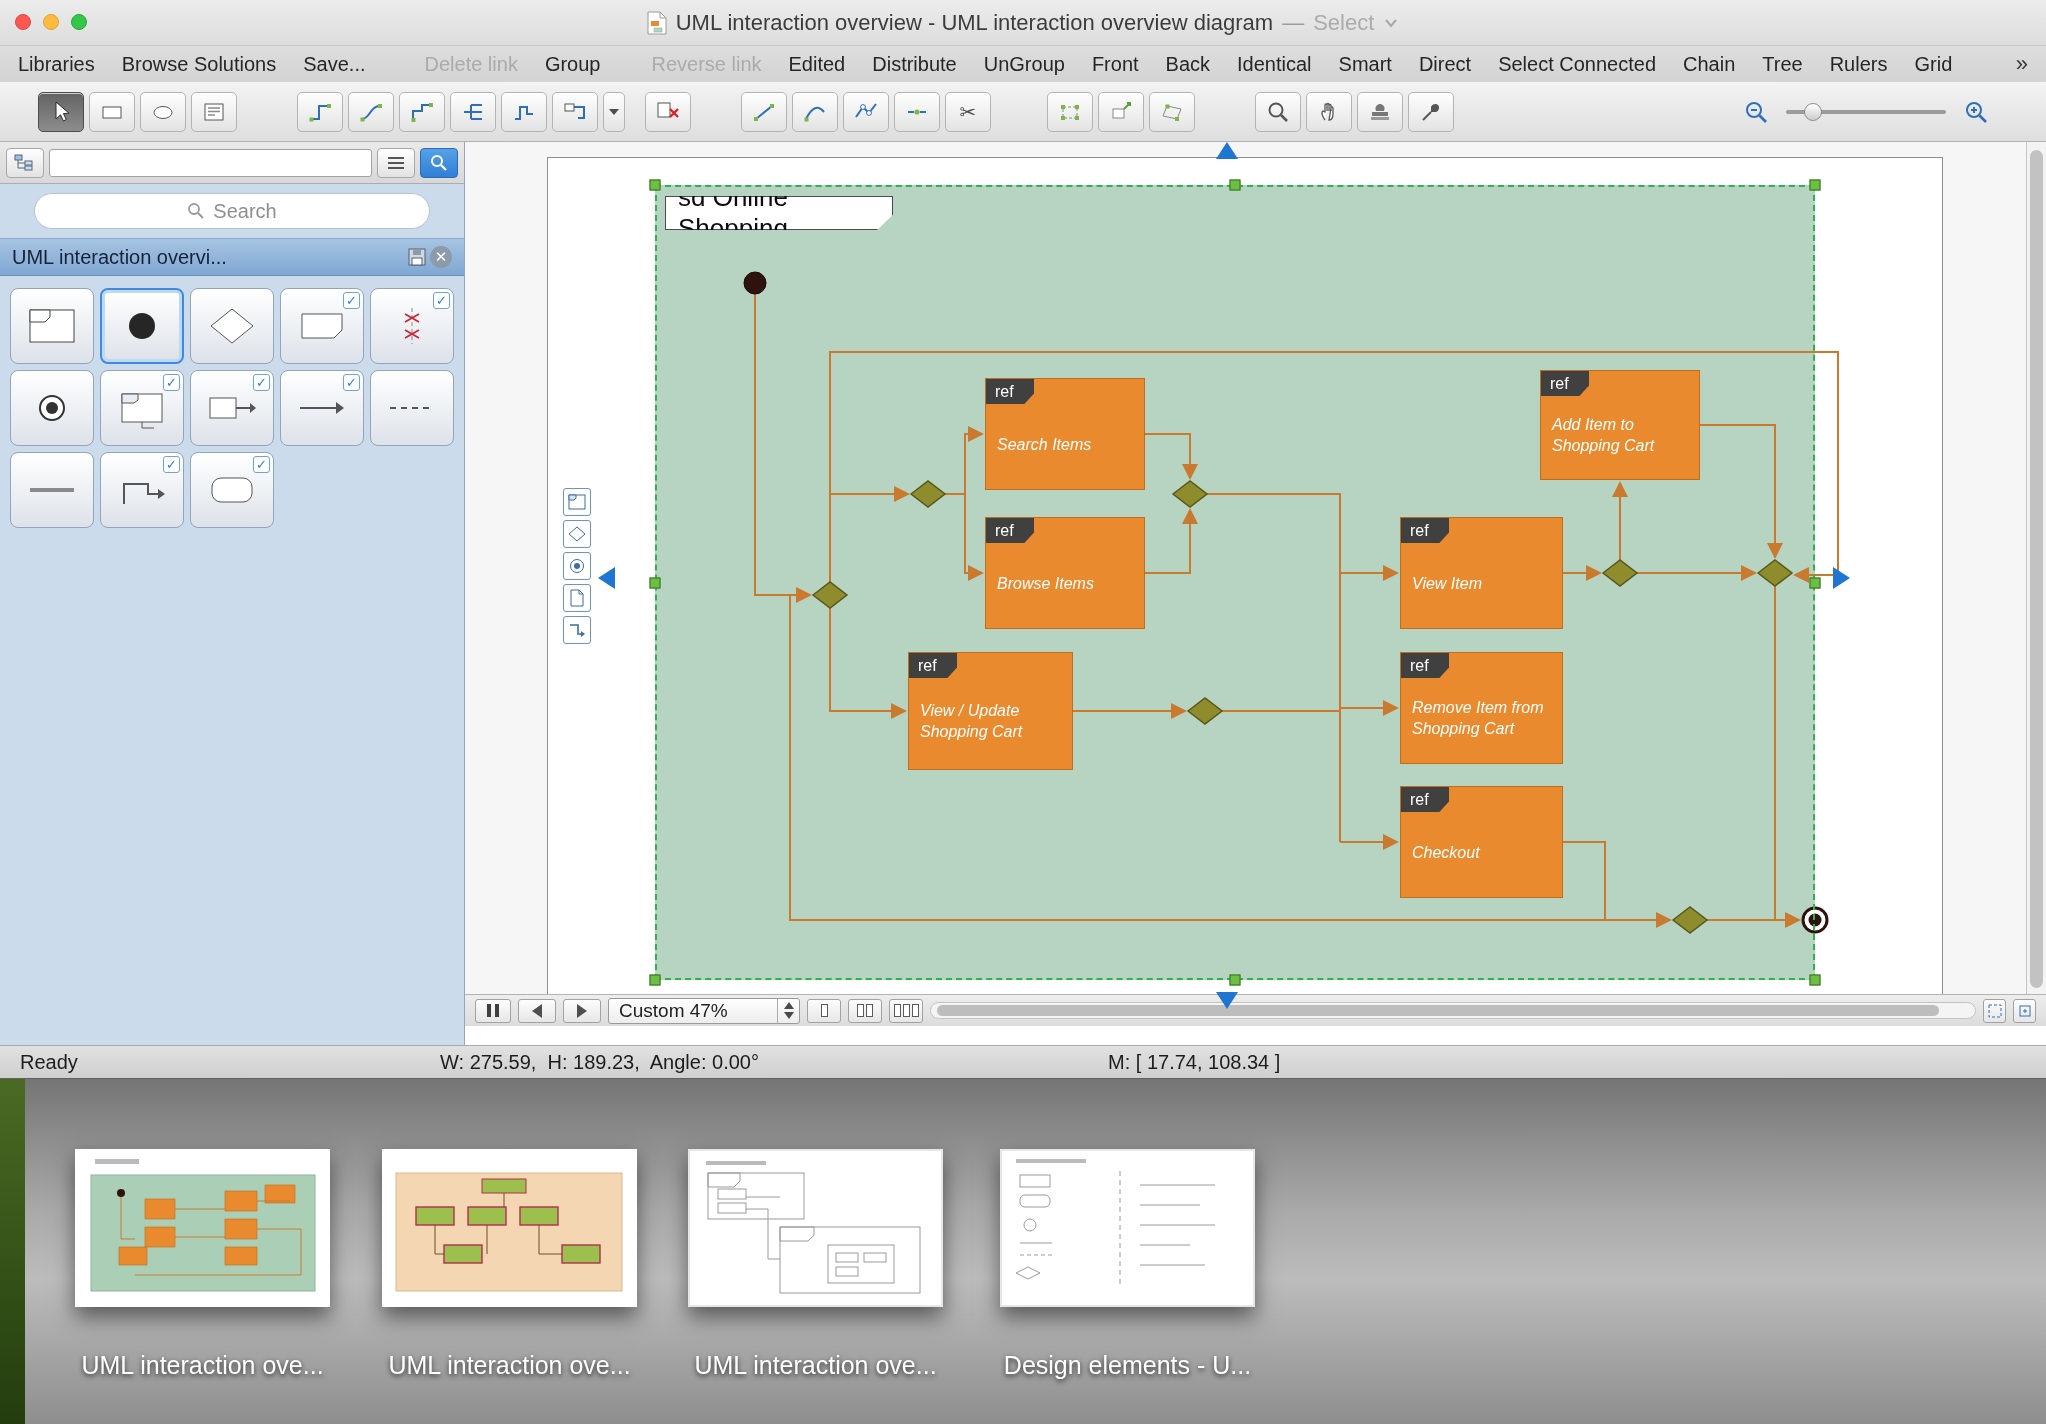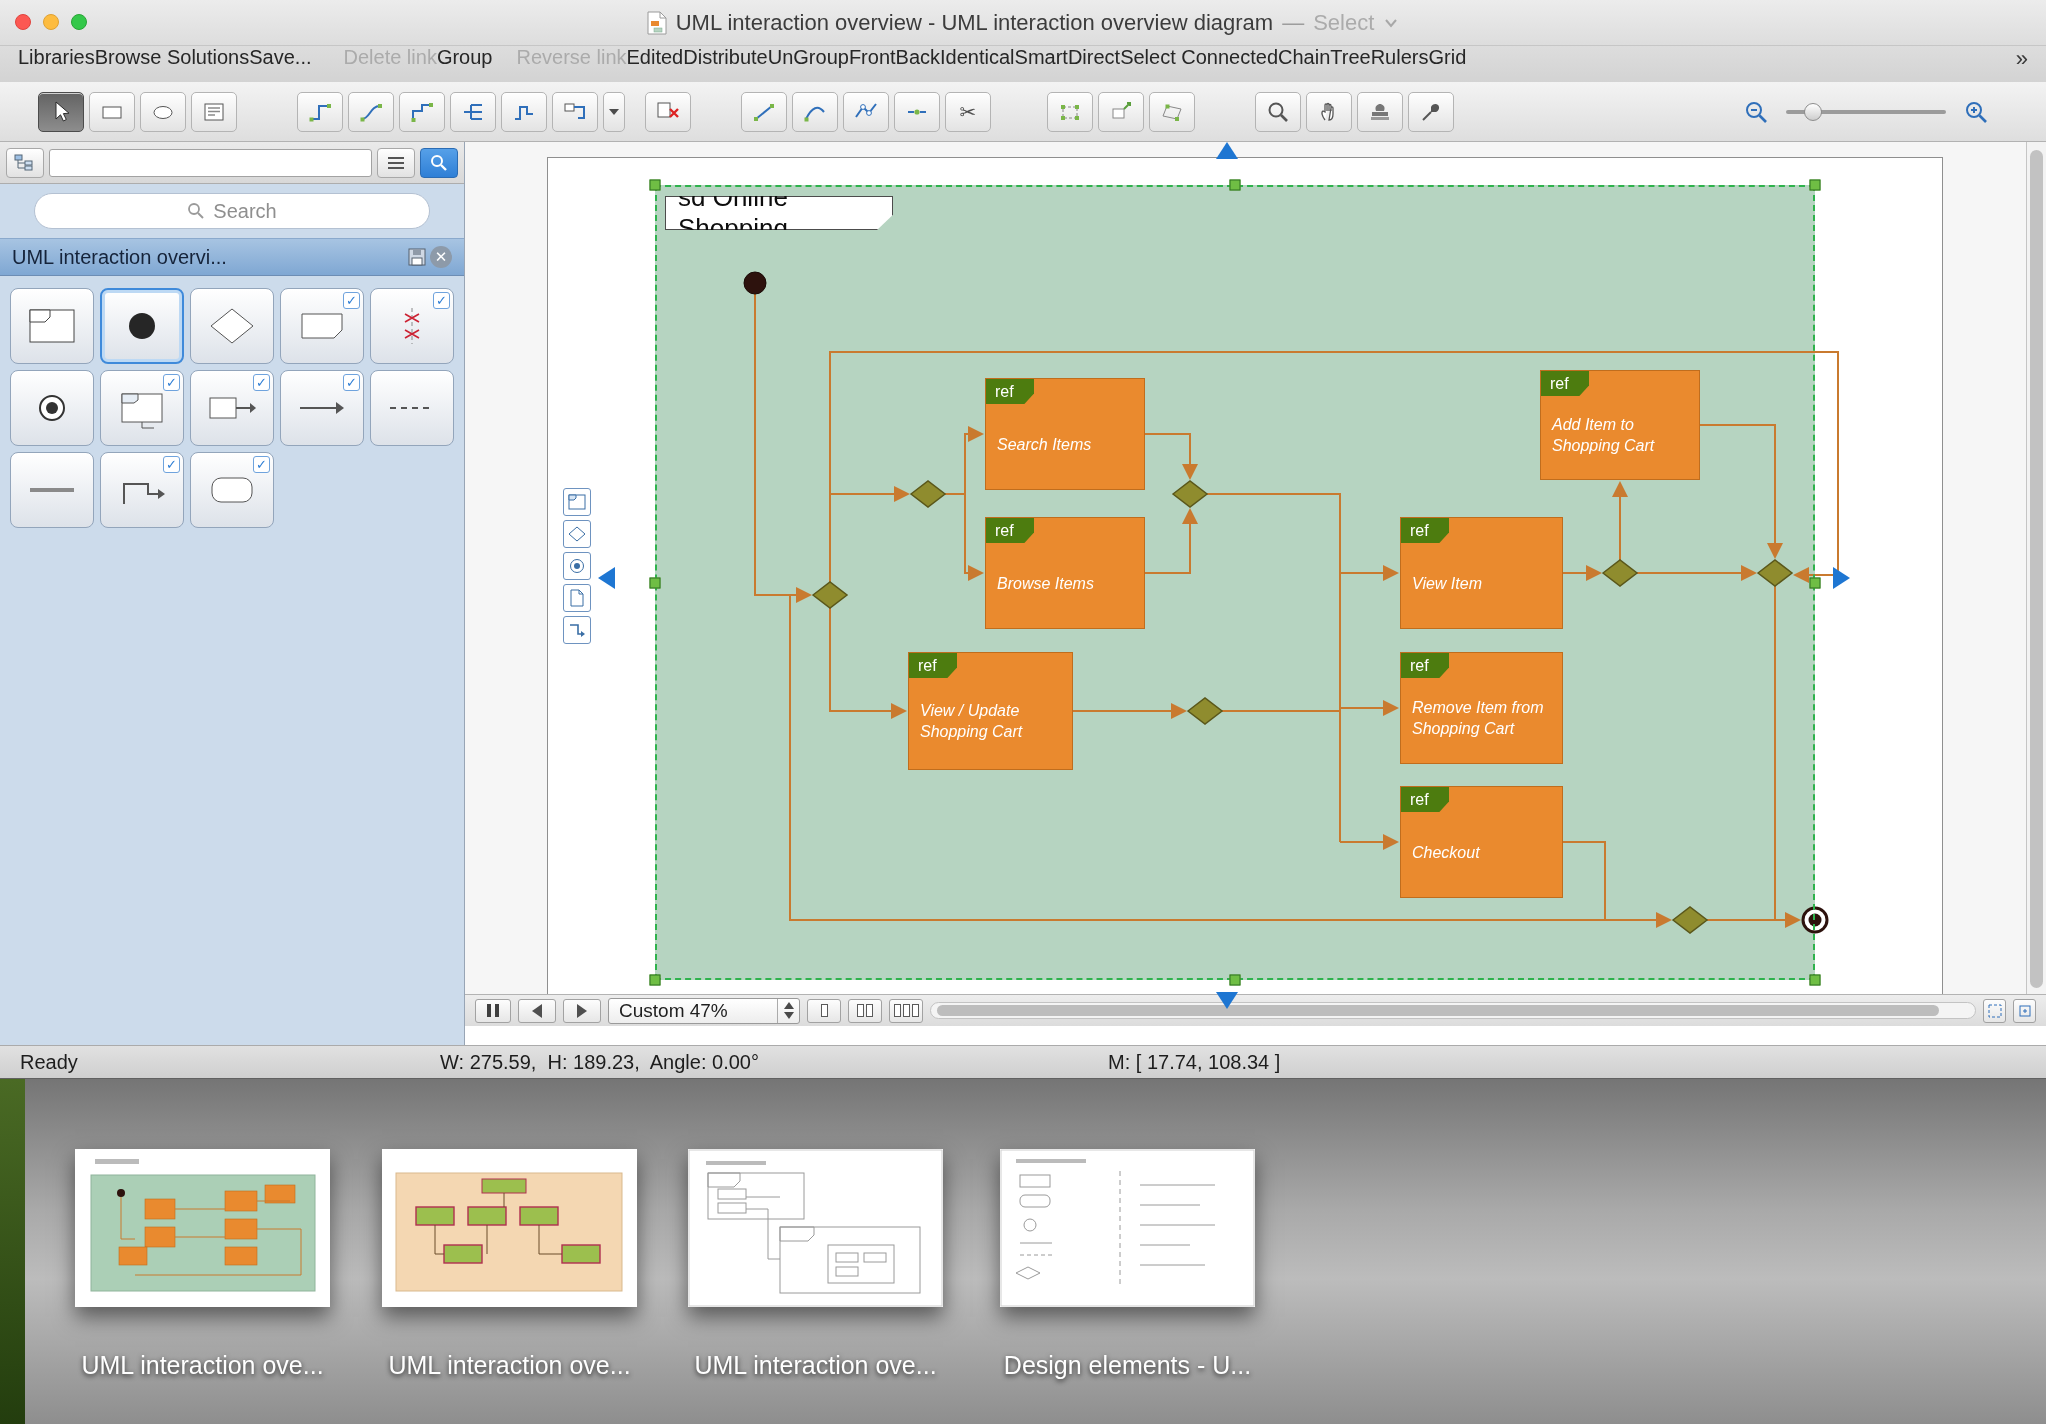"Libraries" .menubar { align-items: flex-start -> center; gap: none -> 27px }
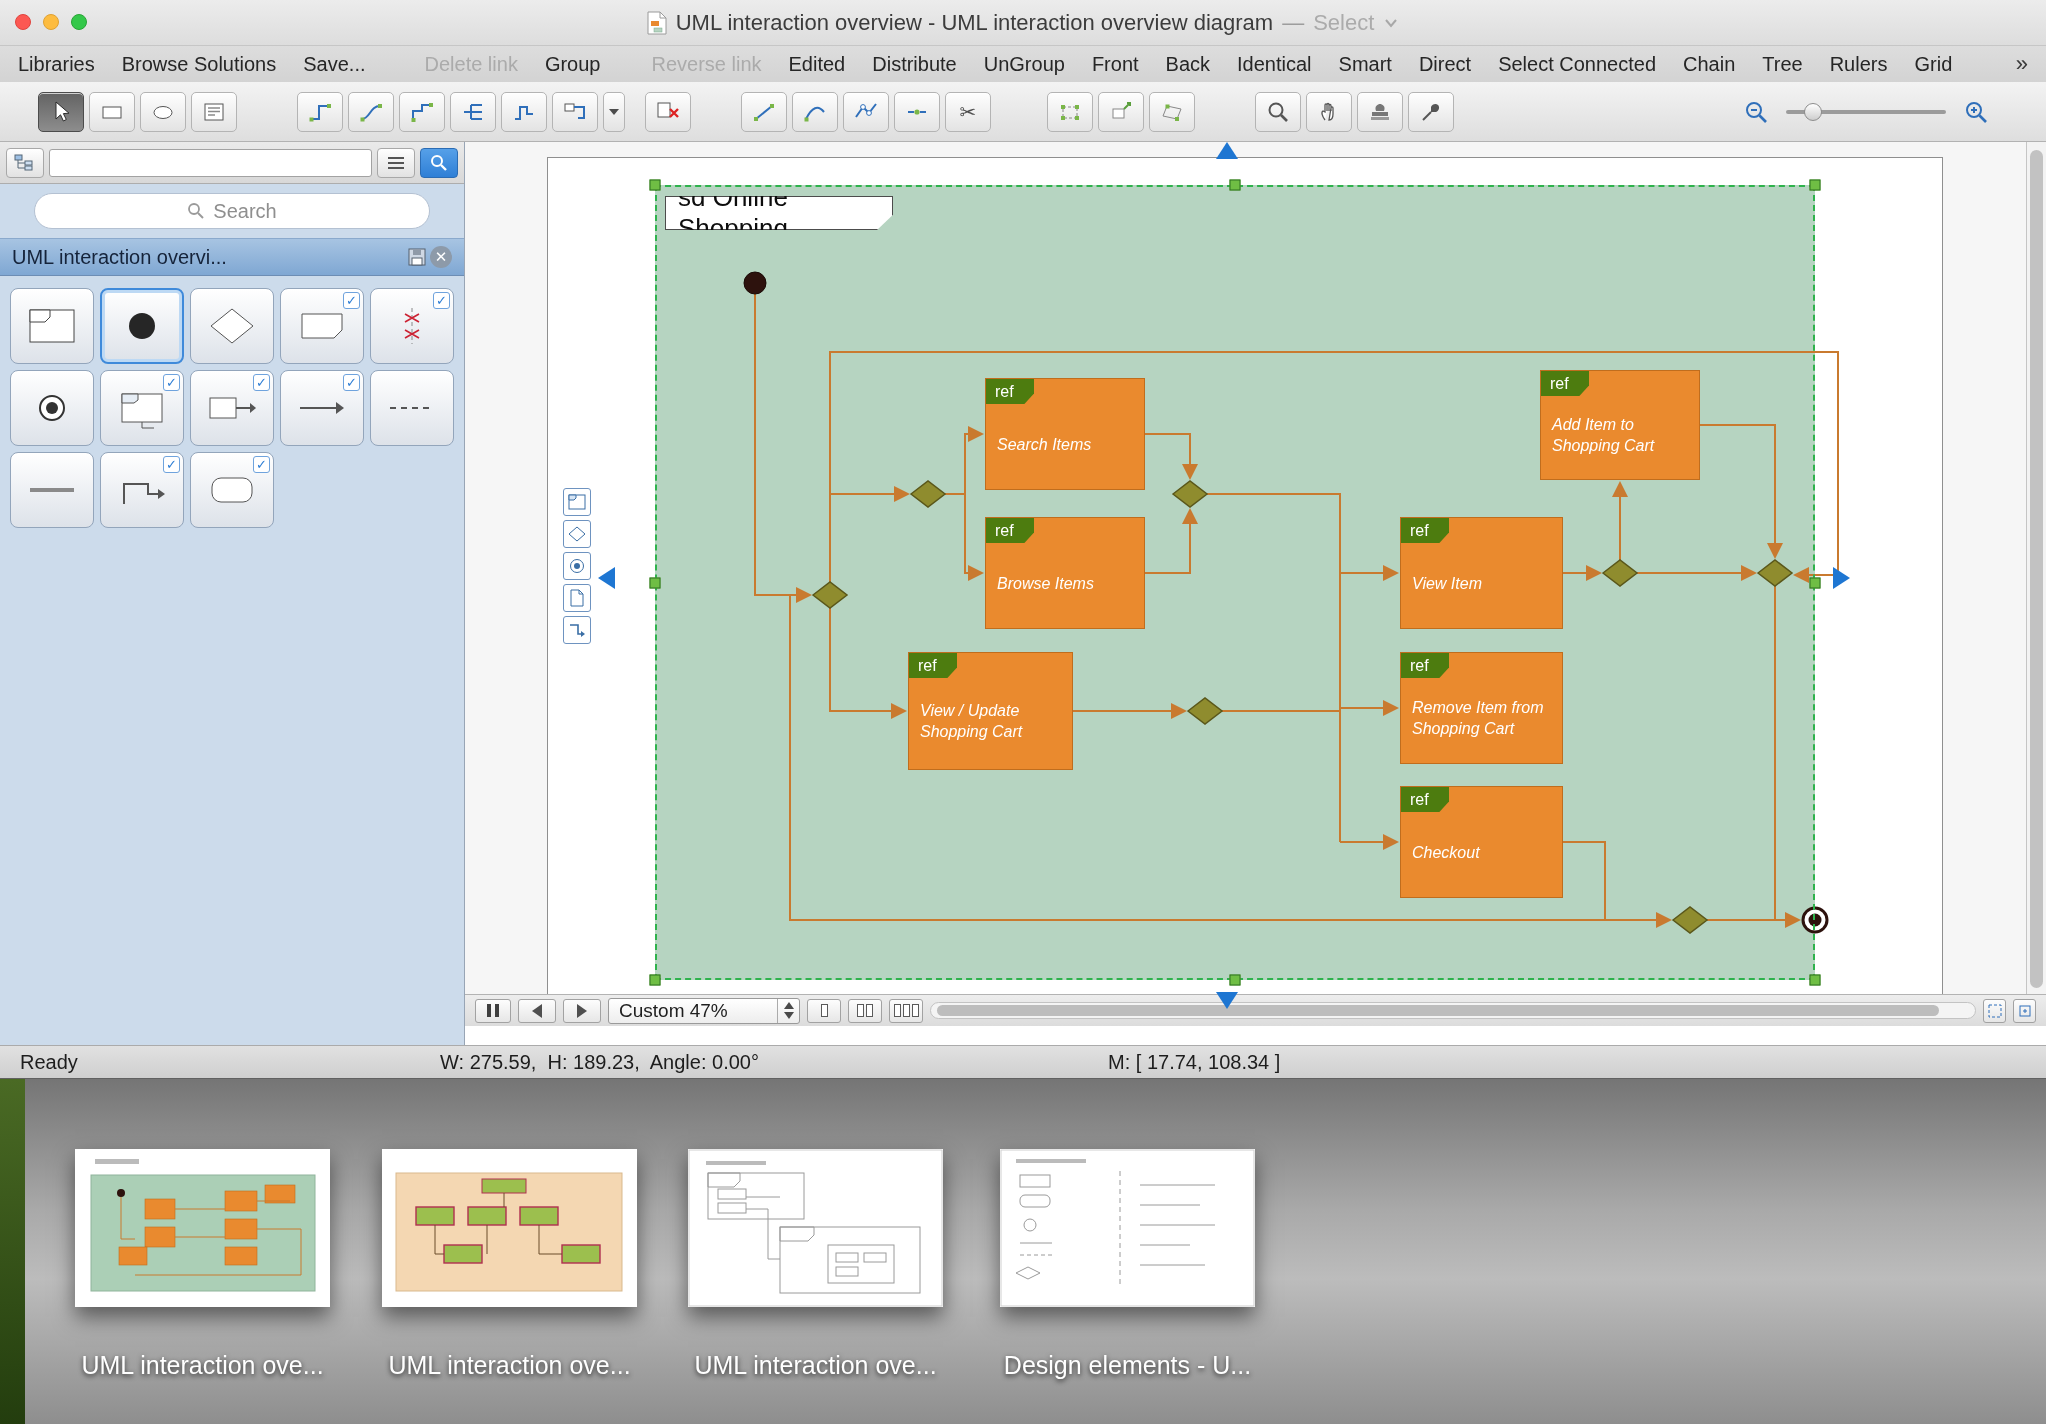"ref" .reftab { background: #4d7c0f -> #404040 }
